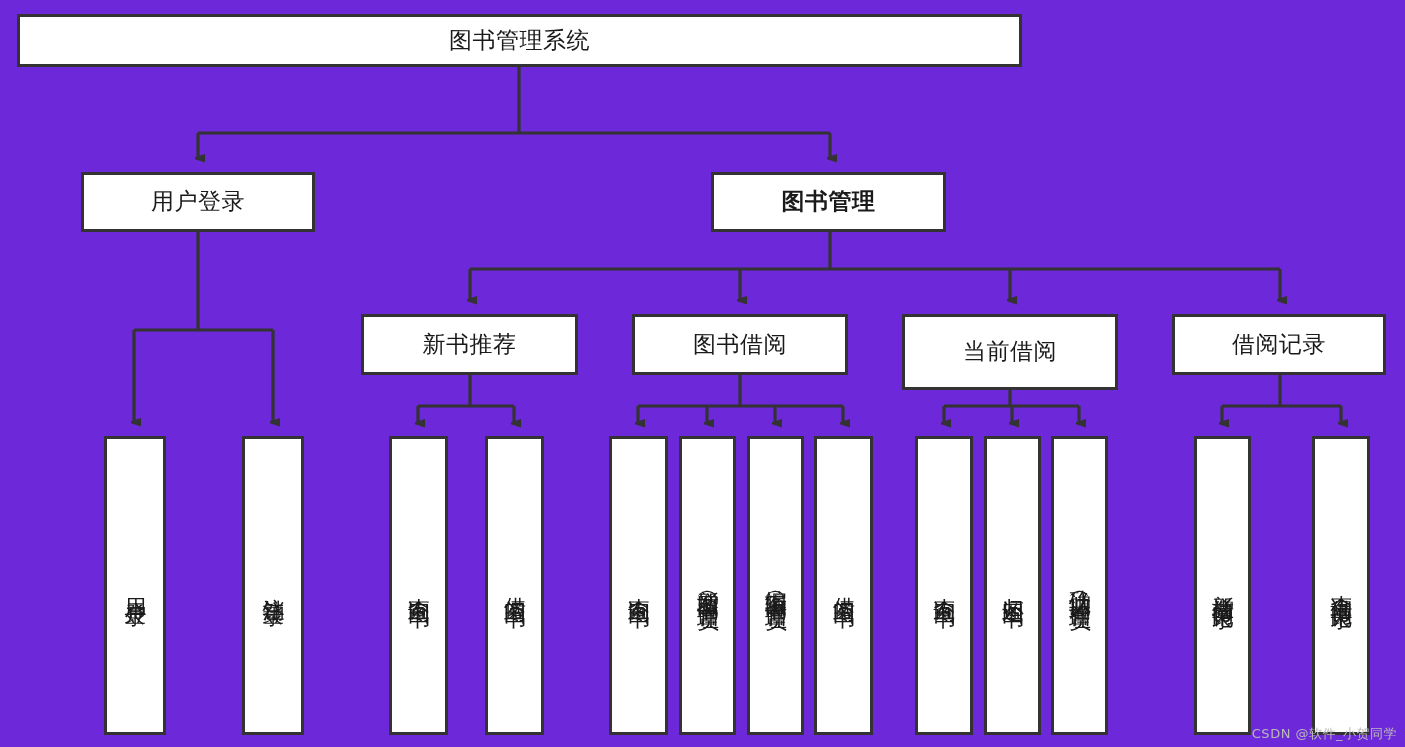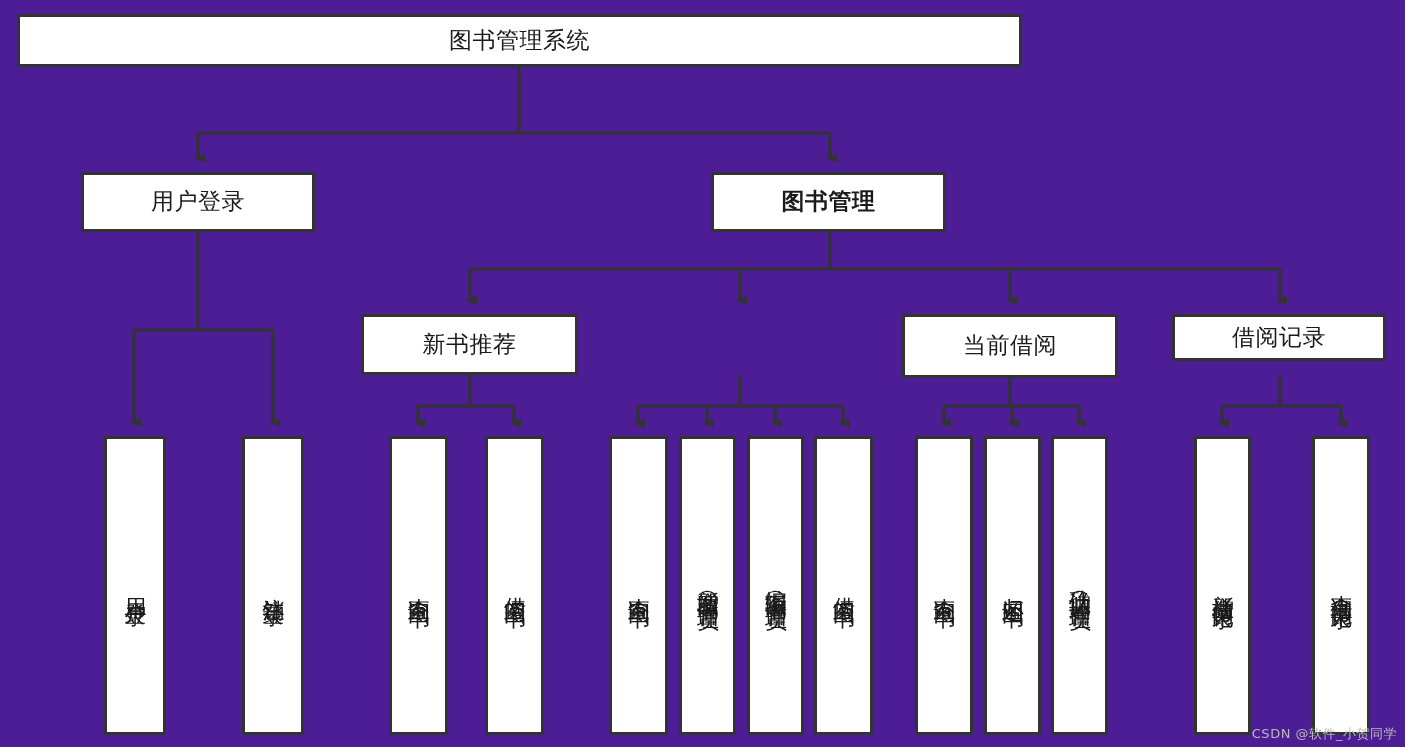"图书管理系统" #canvas { background: #4c1d95 -> #6d28d9 }
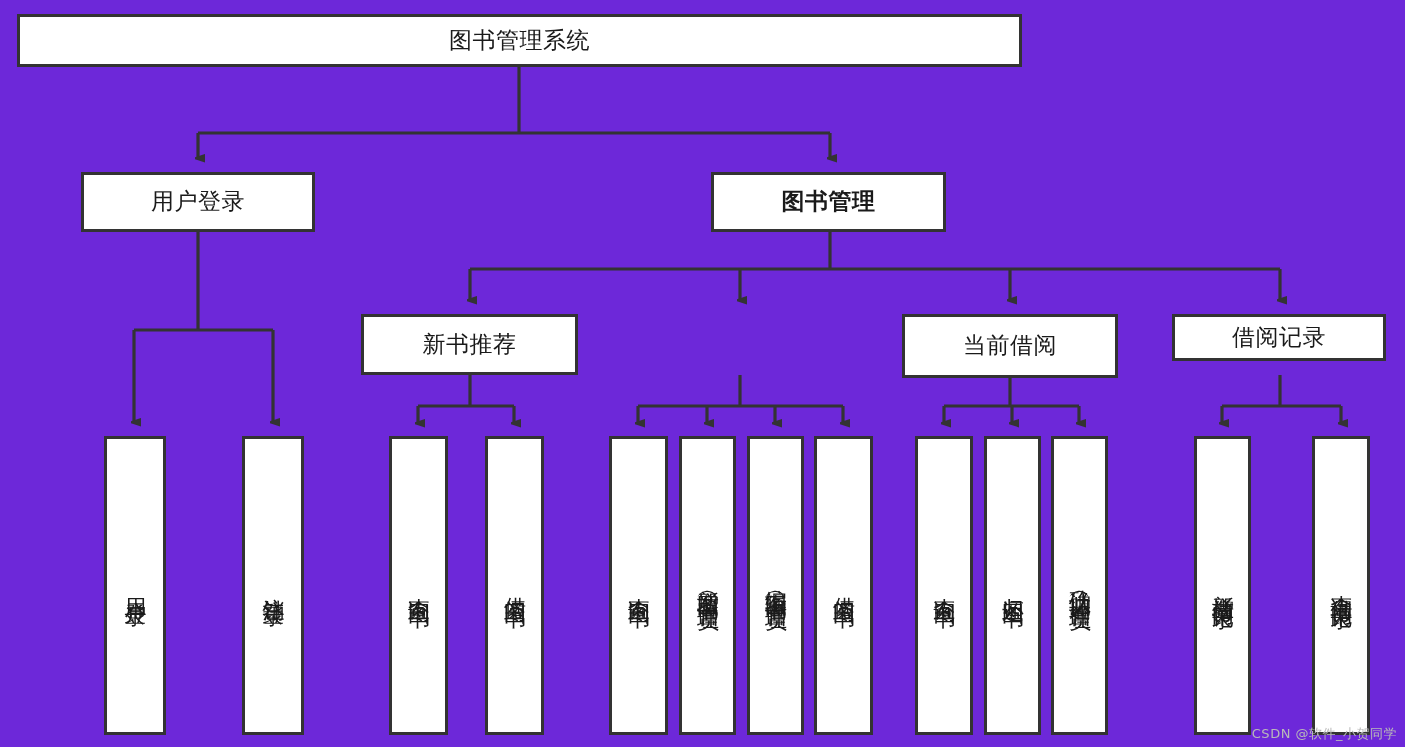"图书借阅" div.node { html: none -> <div> <span>图书借阅</span> </div> }
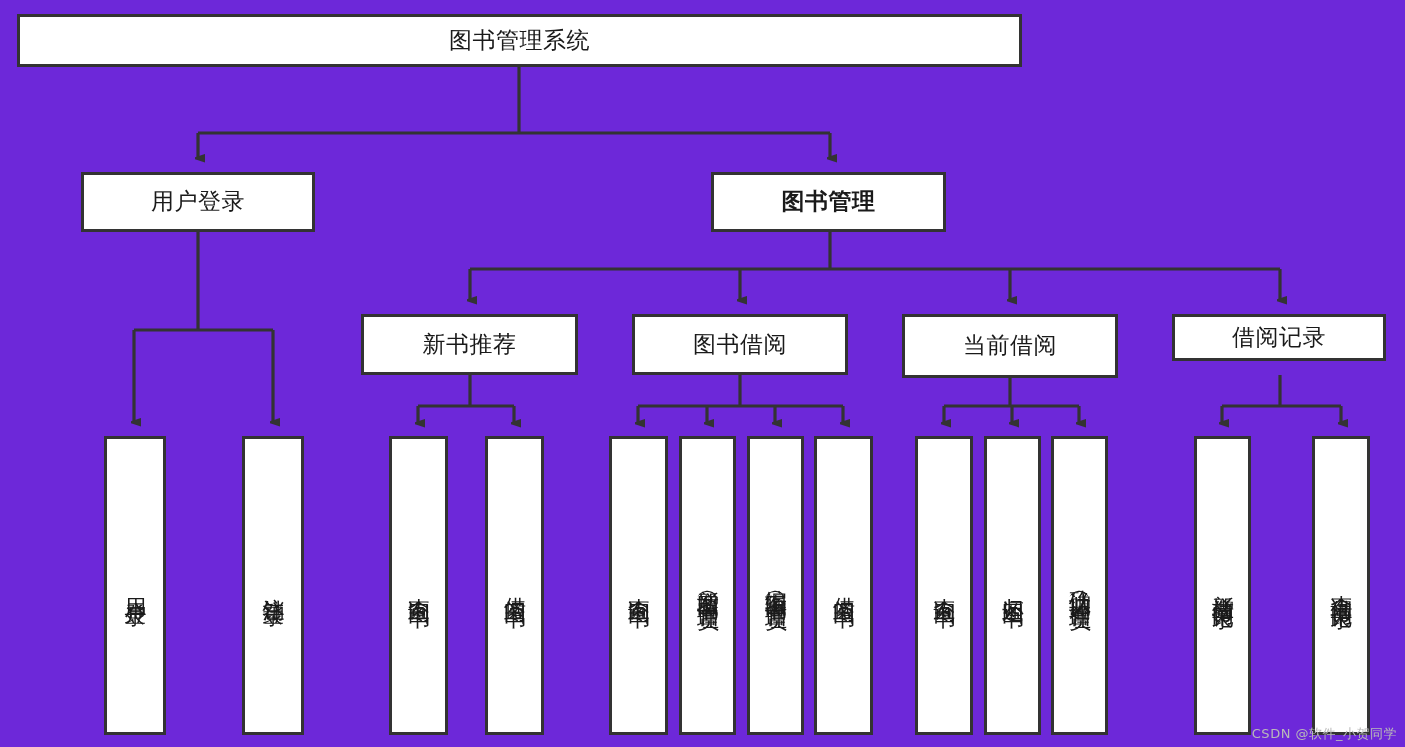"当前借阅" div.node { height: 64px -> 76px }
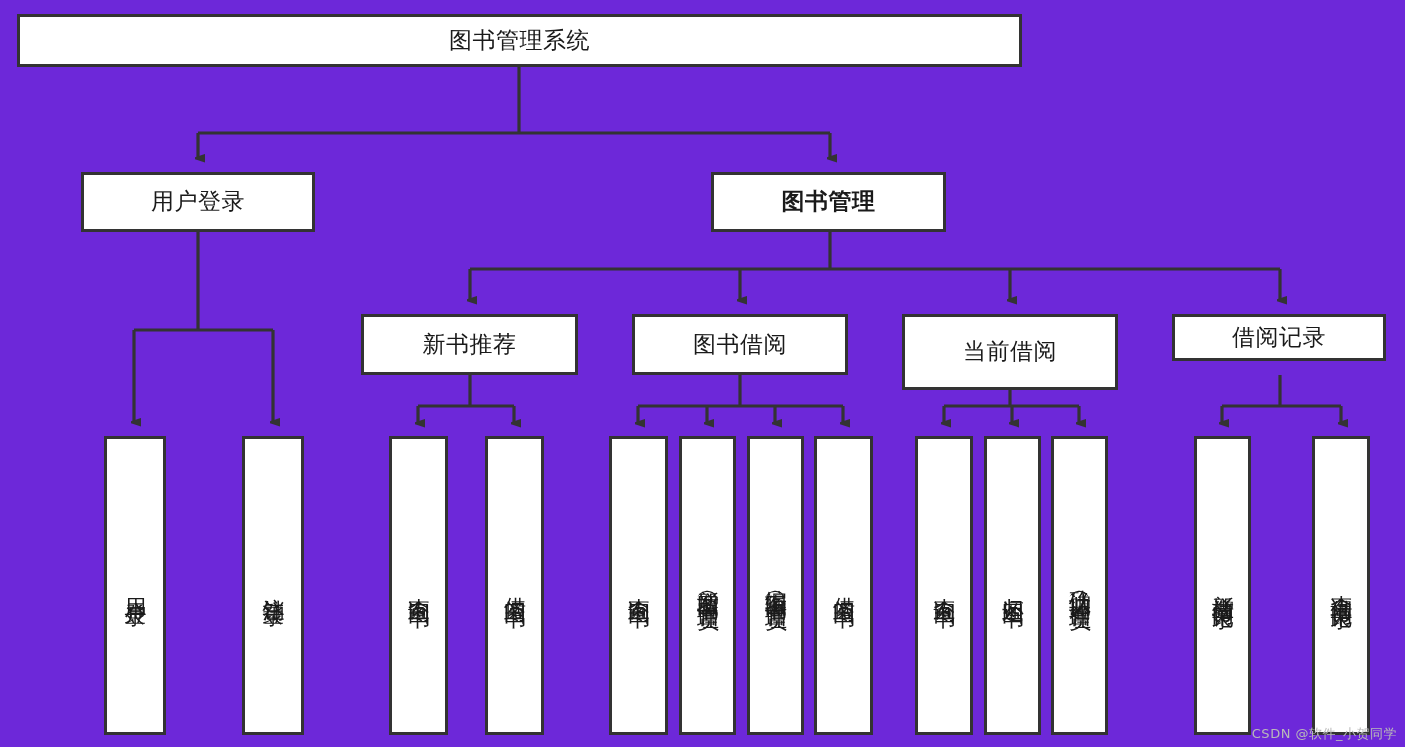"借阅记录" div.node { height: 47px -> 61px }
